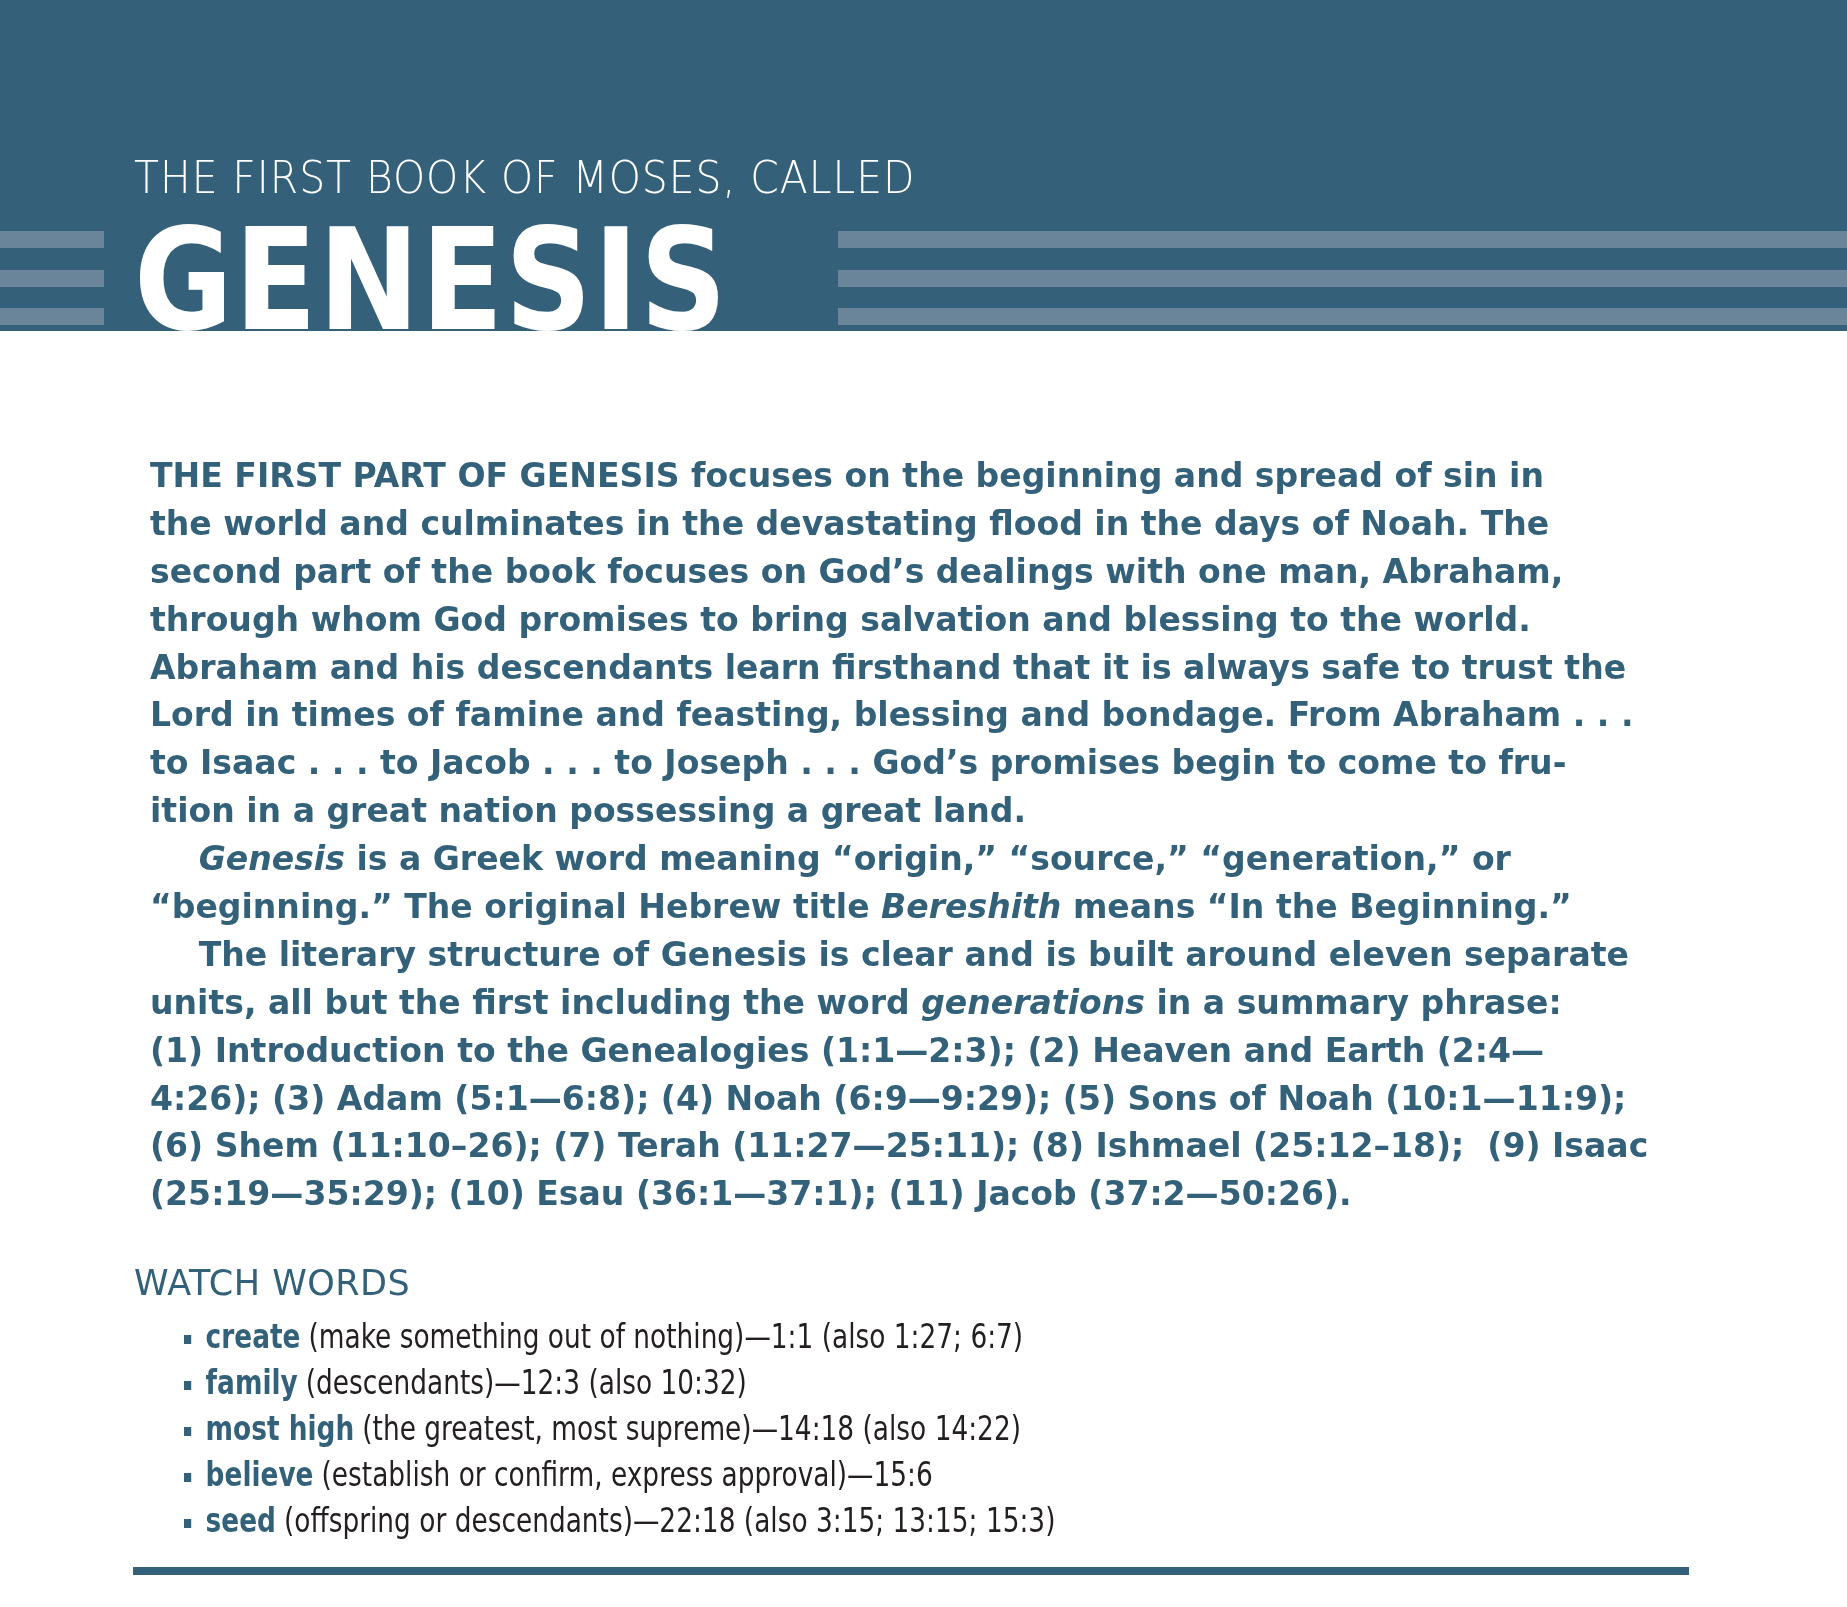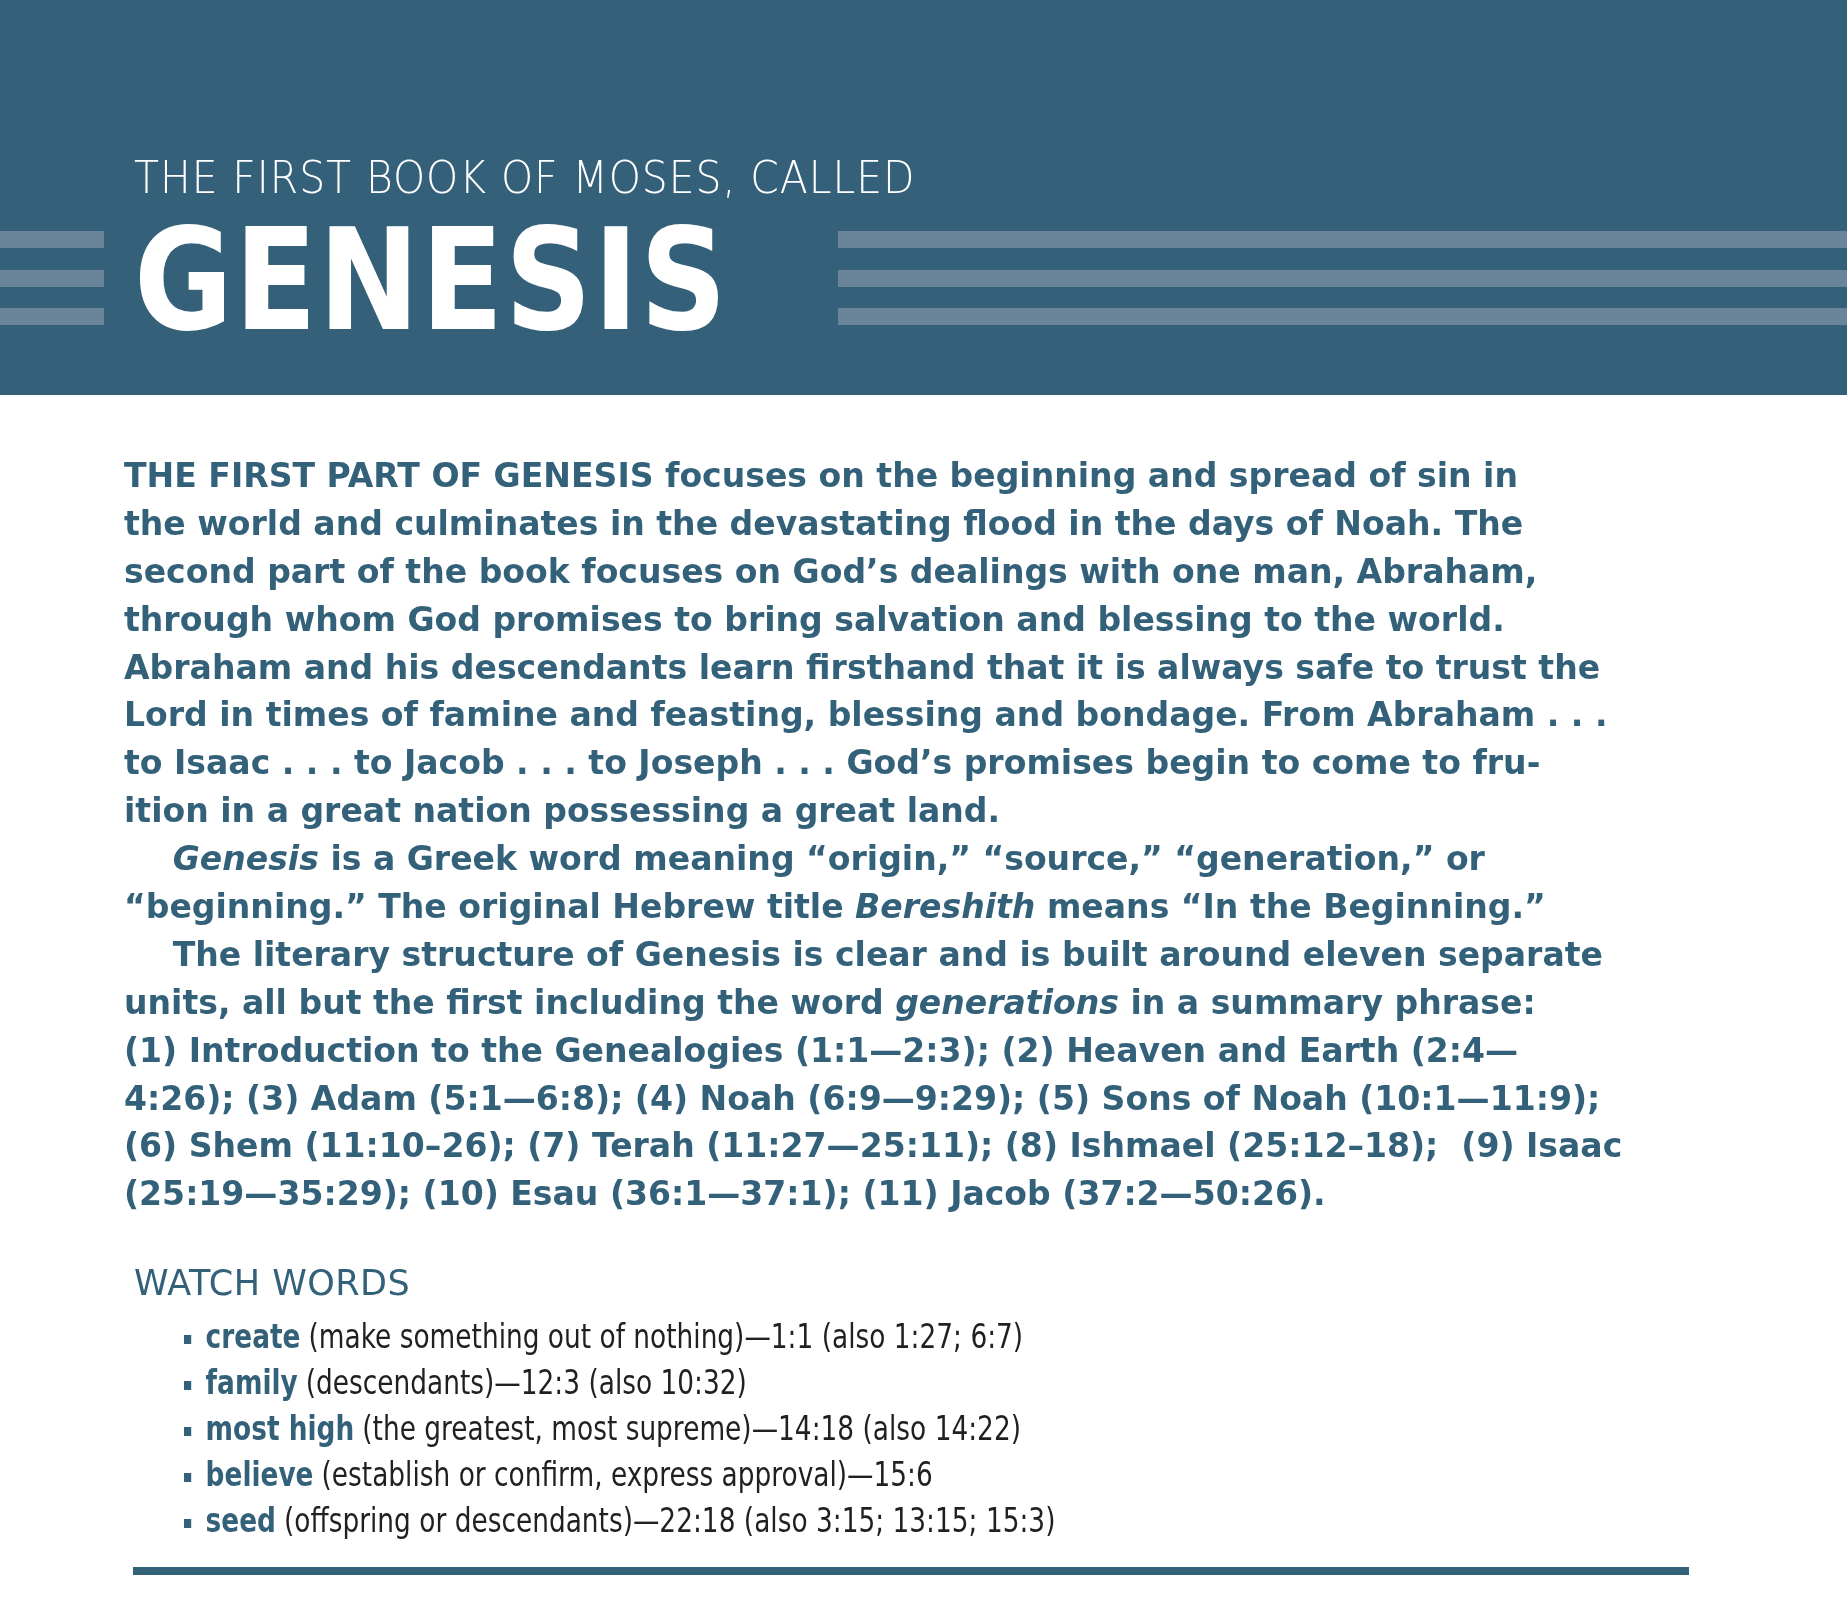"THE FIRST BOOK OF MOSES," .header { height: 395px -> 331px }
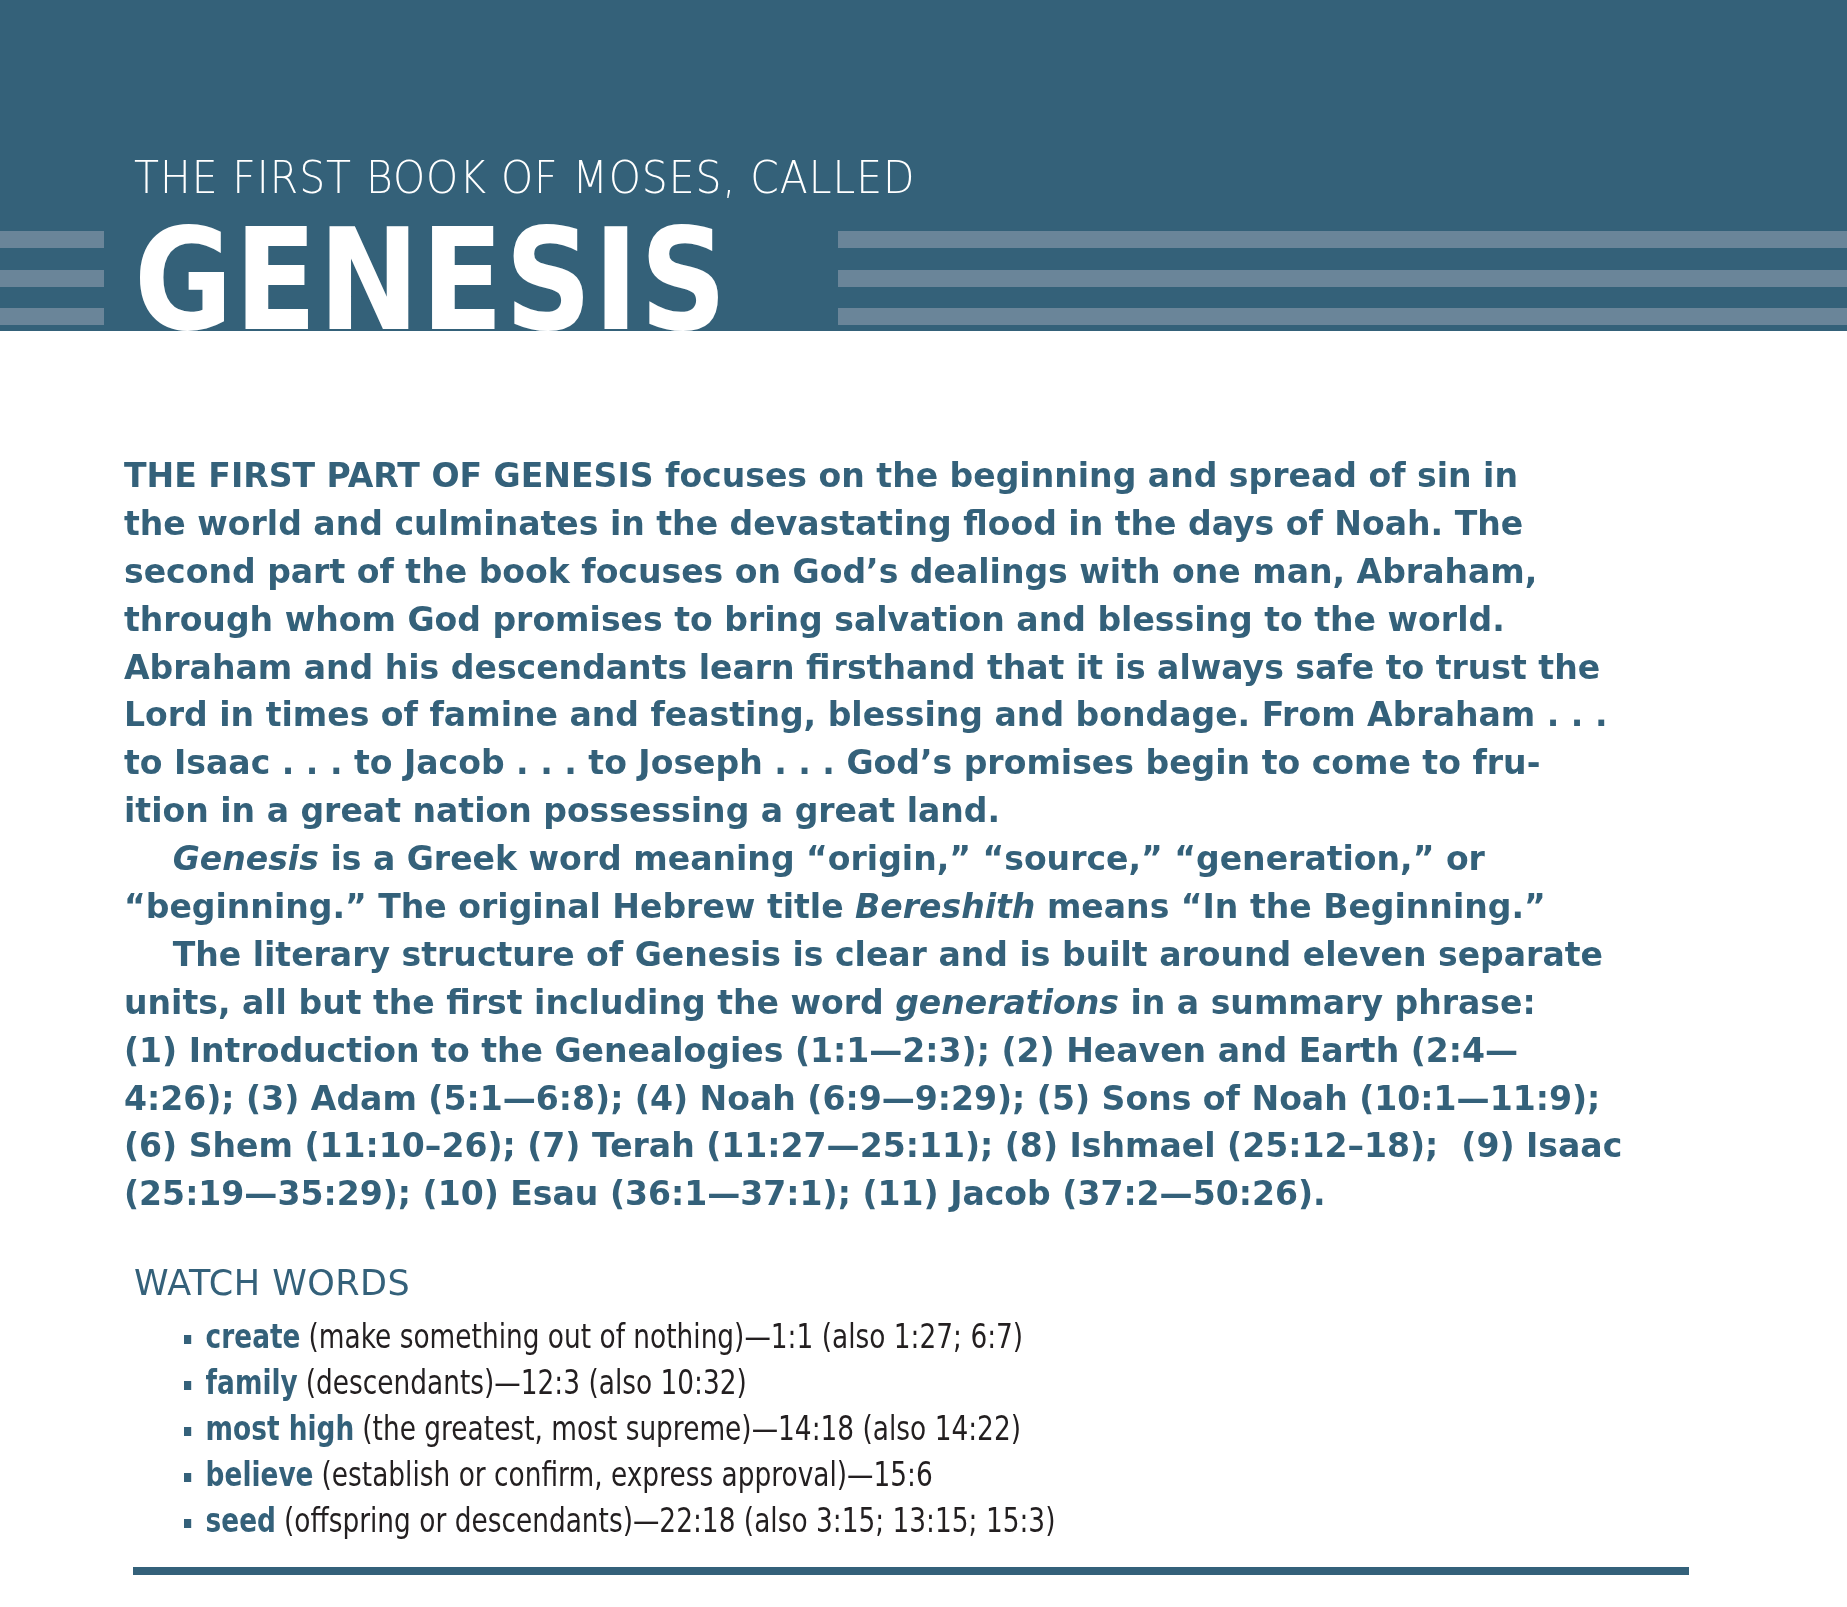"THE FIRST PART OF GENESIS" .body-text { left: 124px -> 150px }
